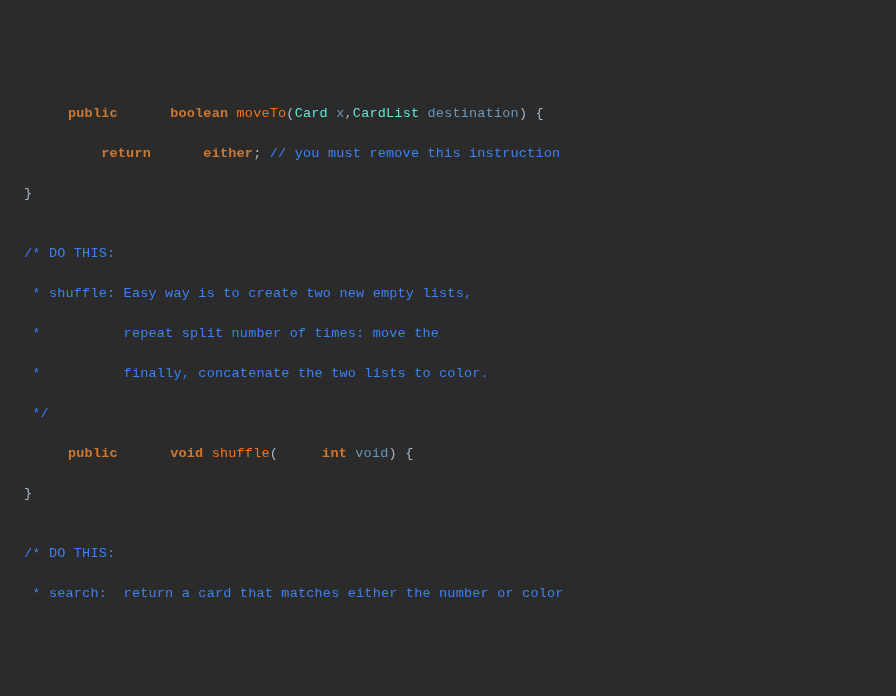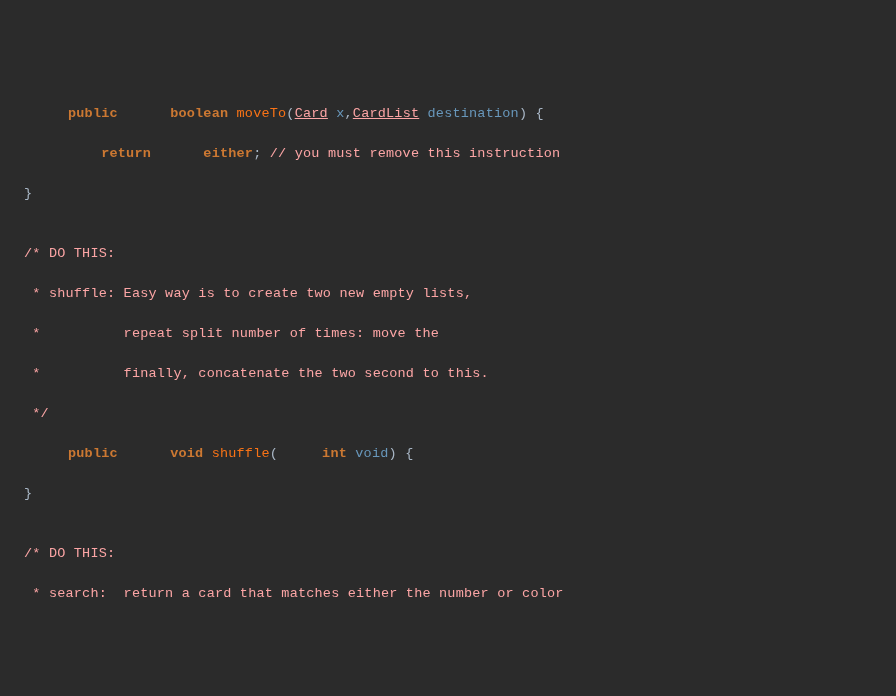"Card" .type { color: #fca5a5 -> #5eead4; text-decoration: underline -> none }
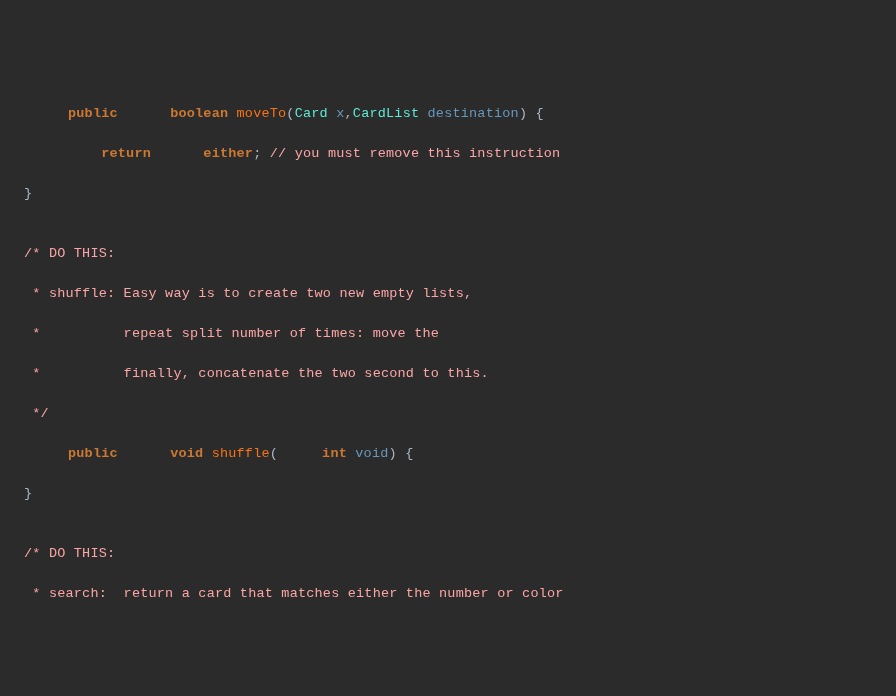"// you must remove this" .comment { color: #fca5a5 -> #3b82f6 }
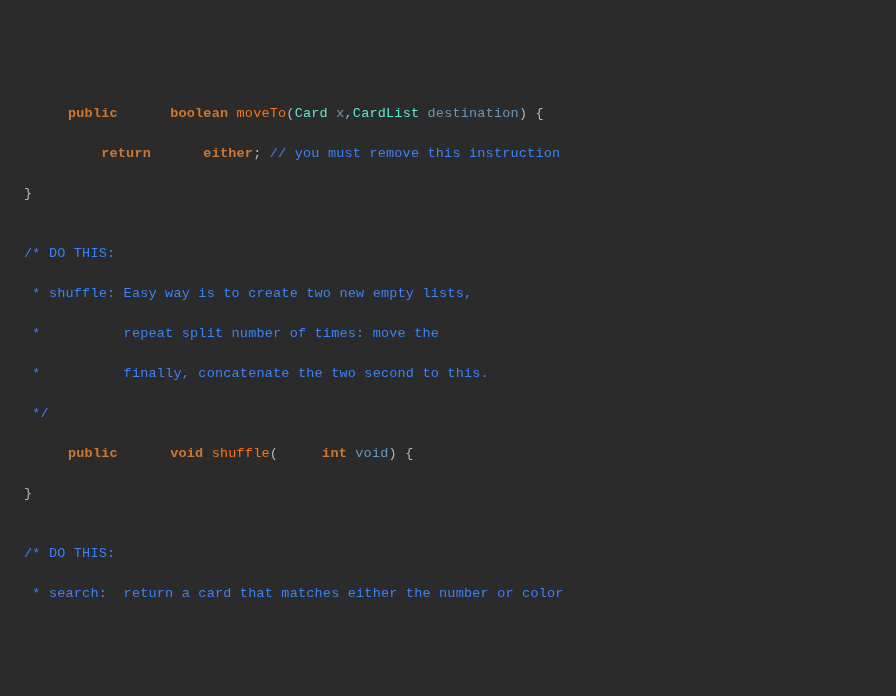"* finally, concatenate the two" span.line { text: second to this -> lists to color }
